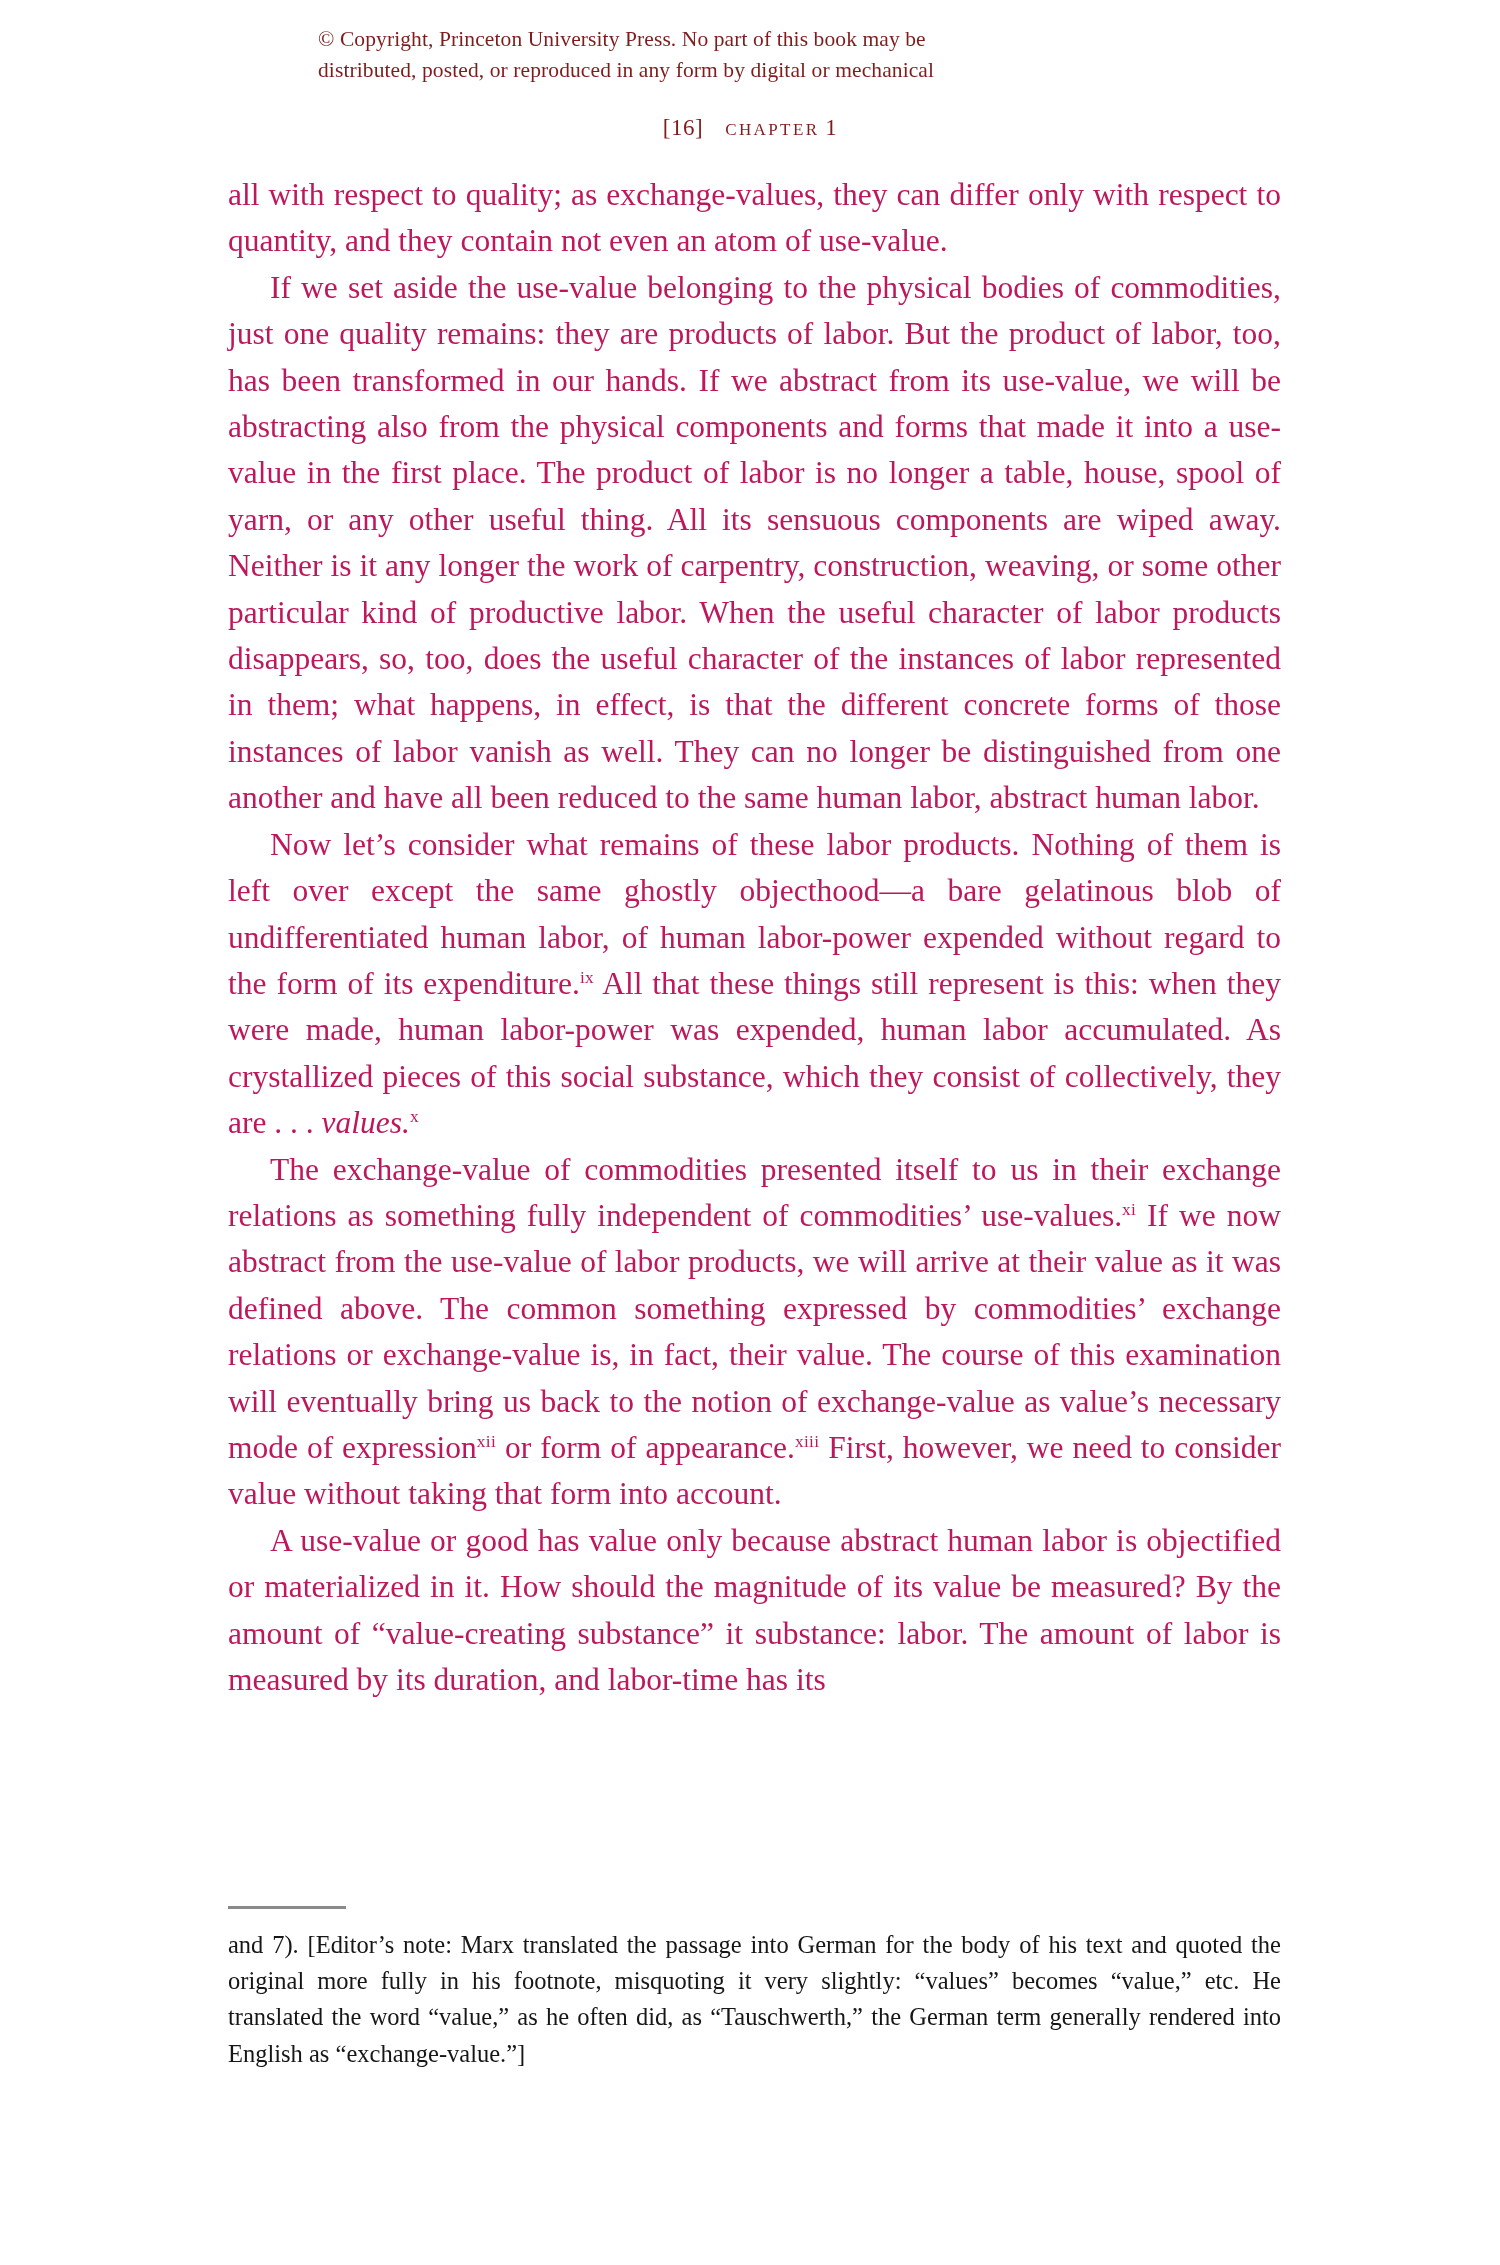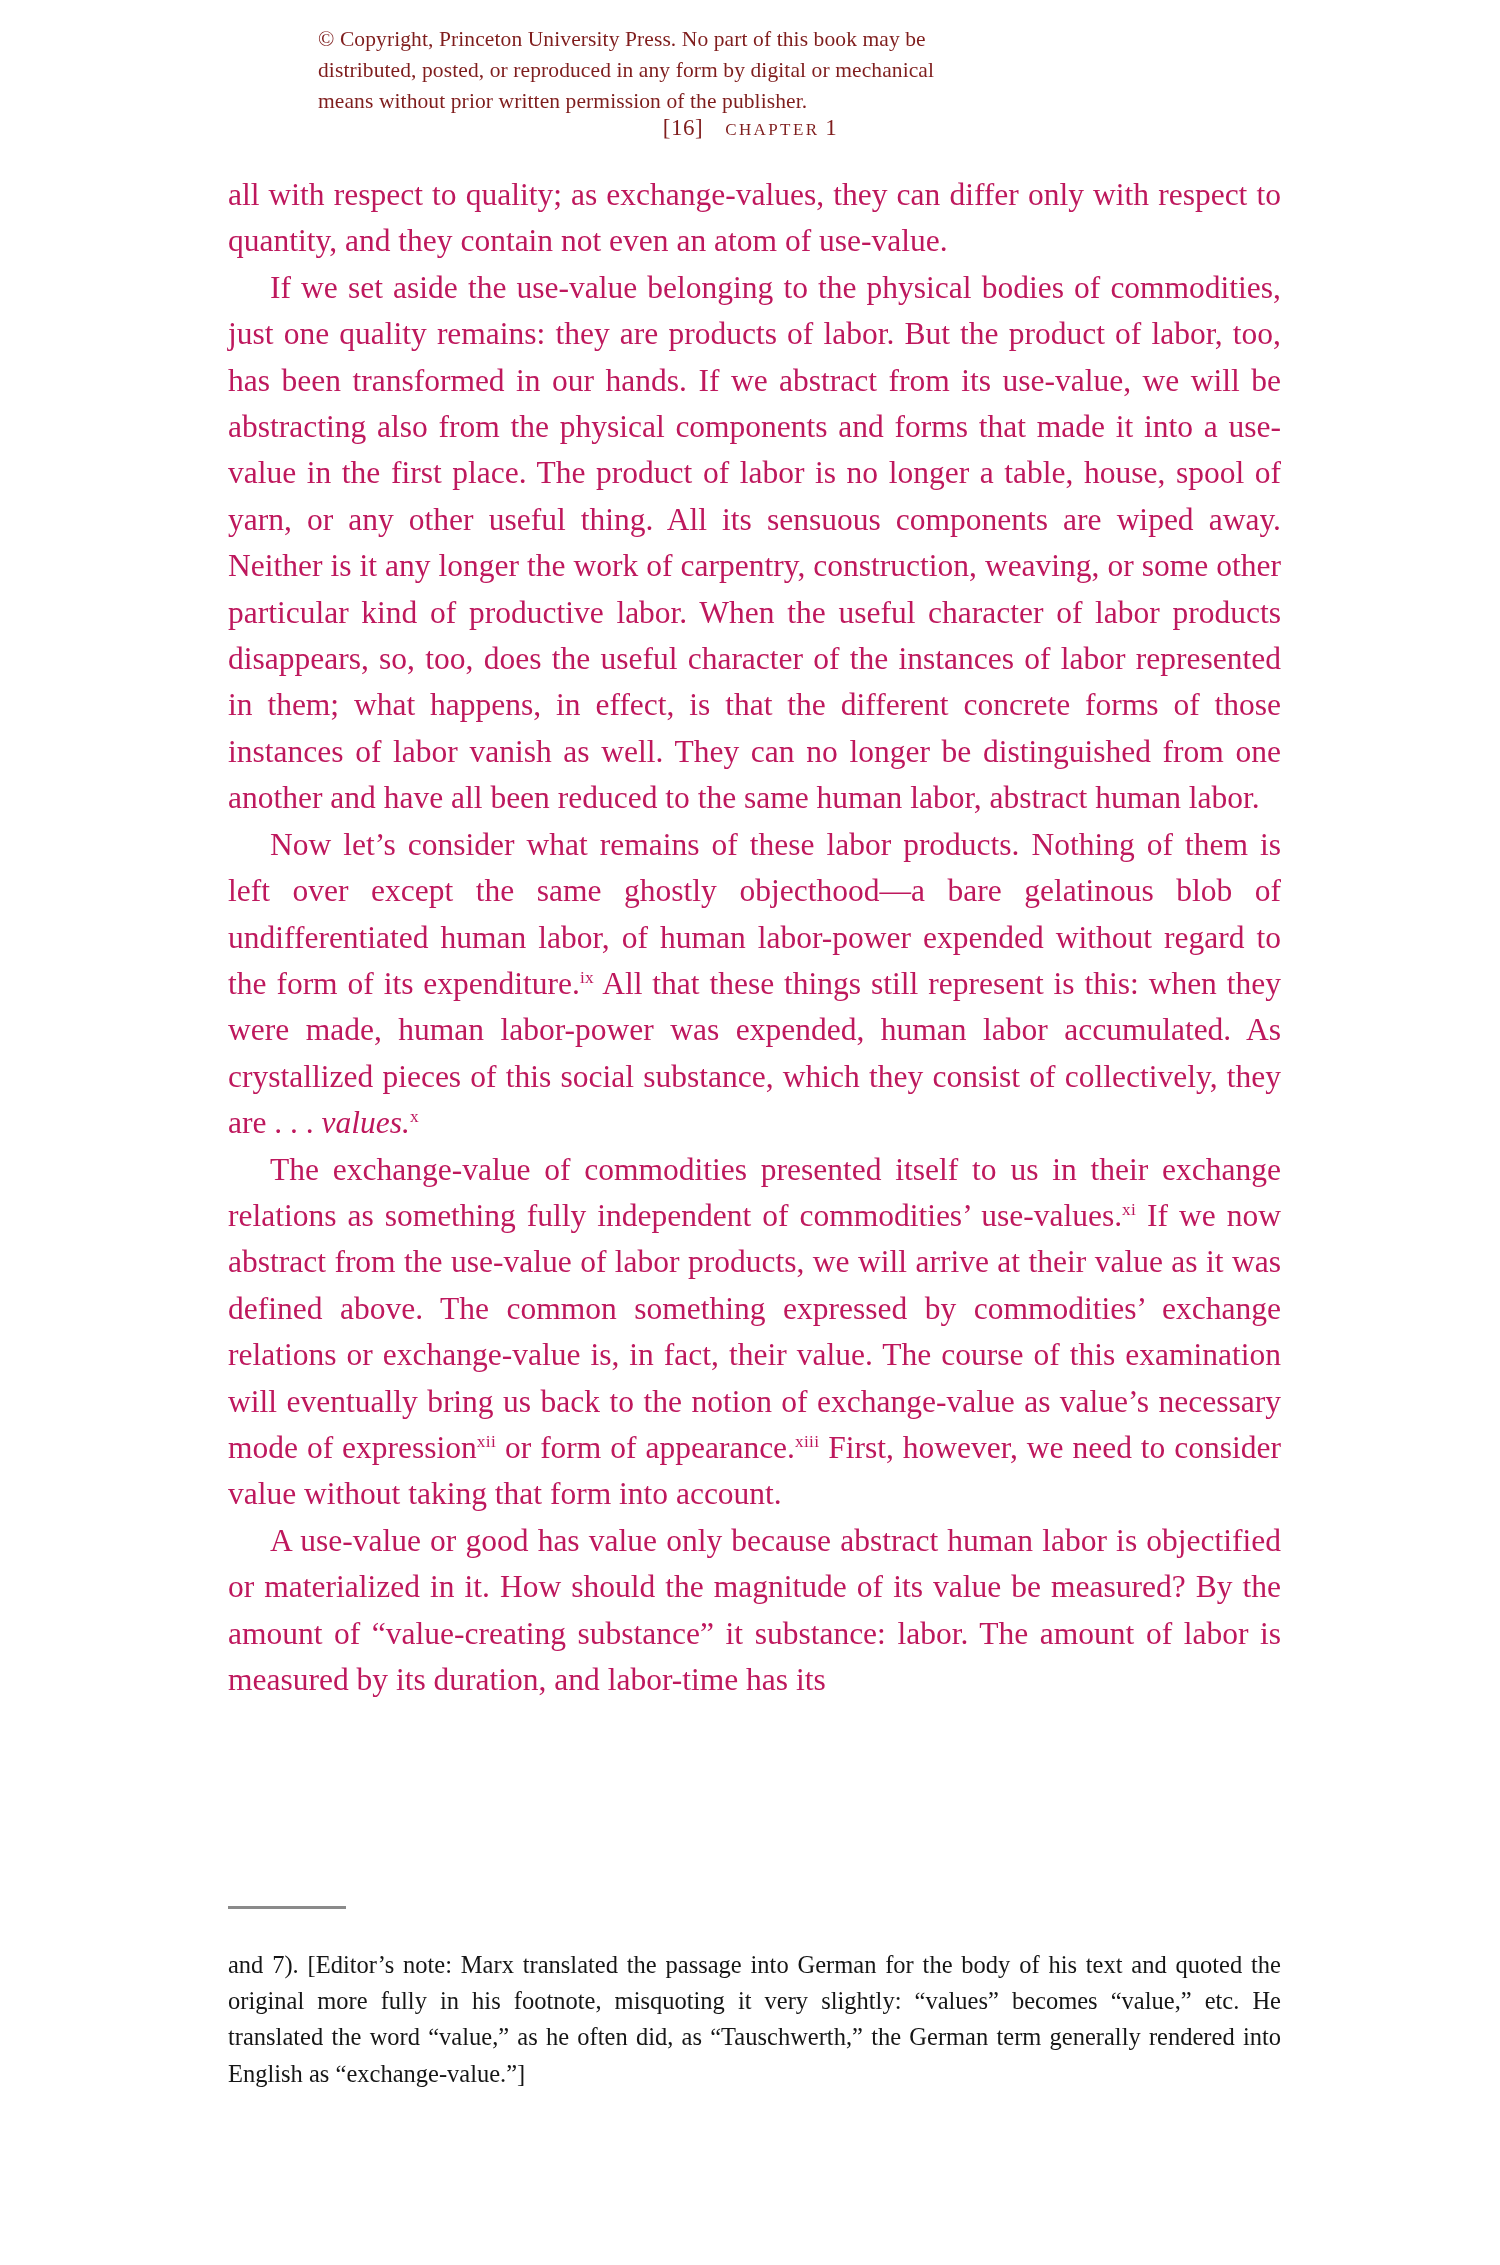"means without prior written permission" div { html: <div>means without prior written permission of the publisher.</div> -> none }
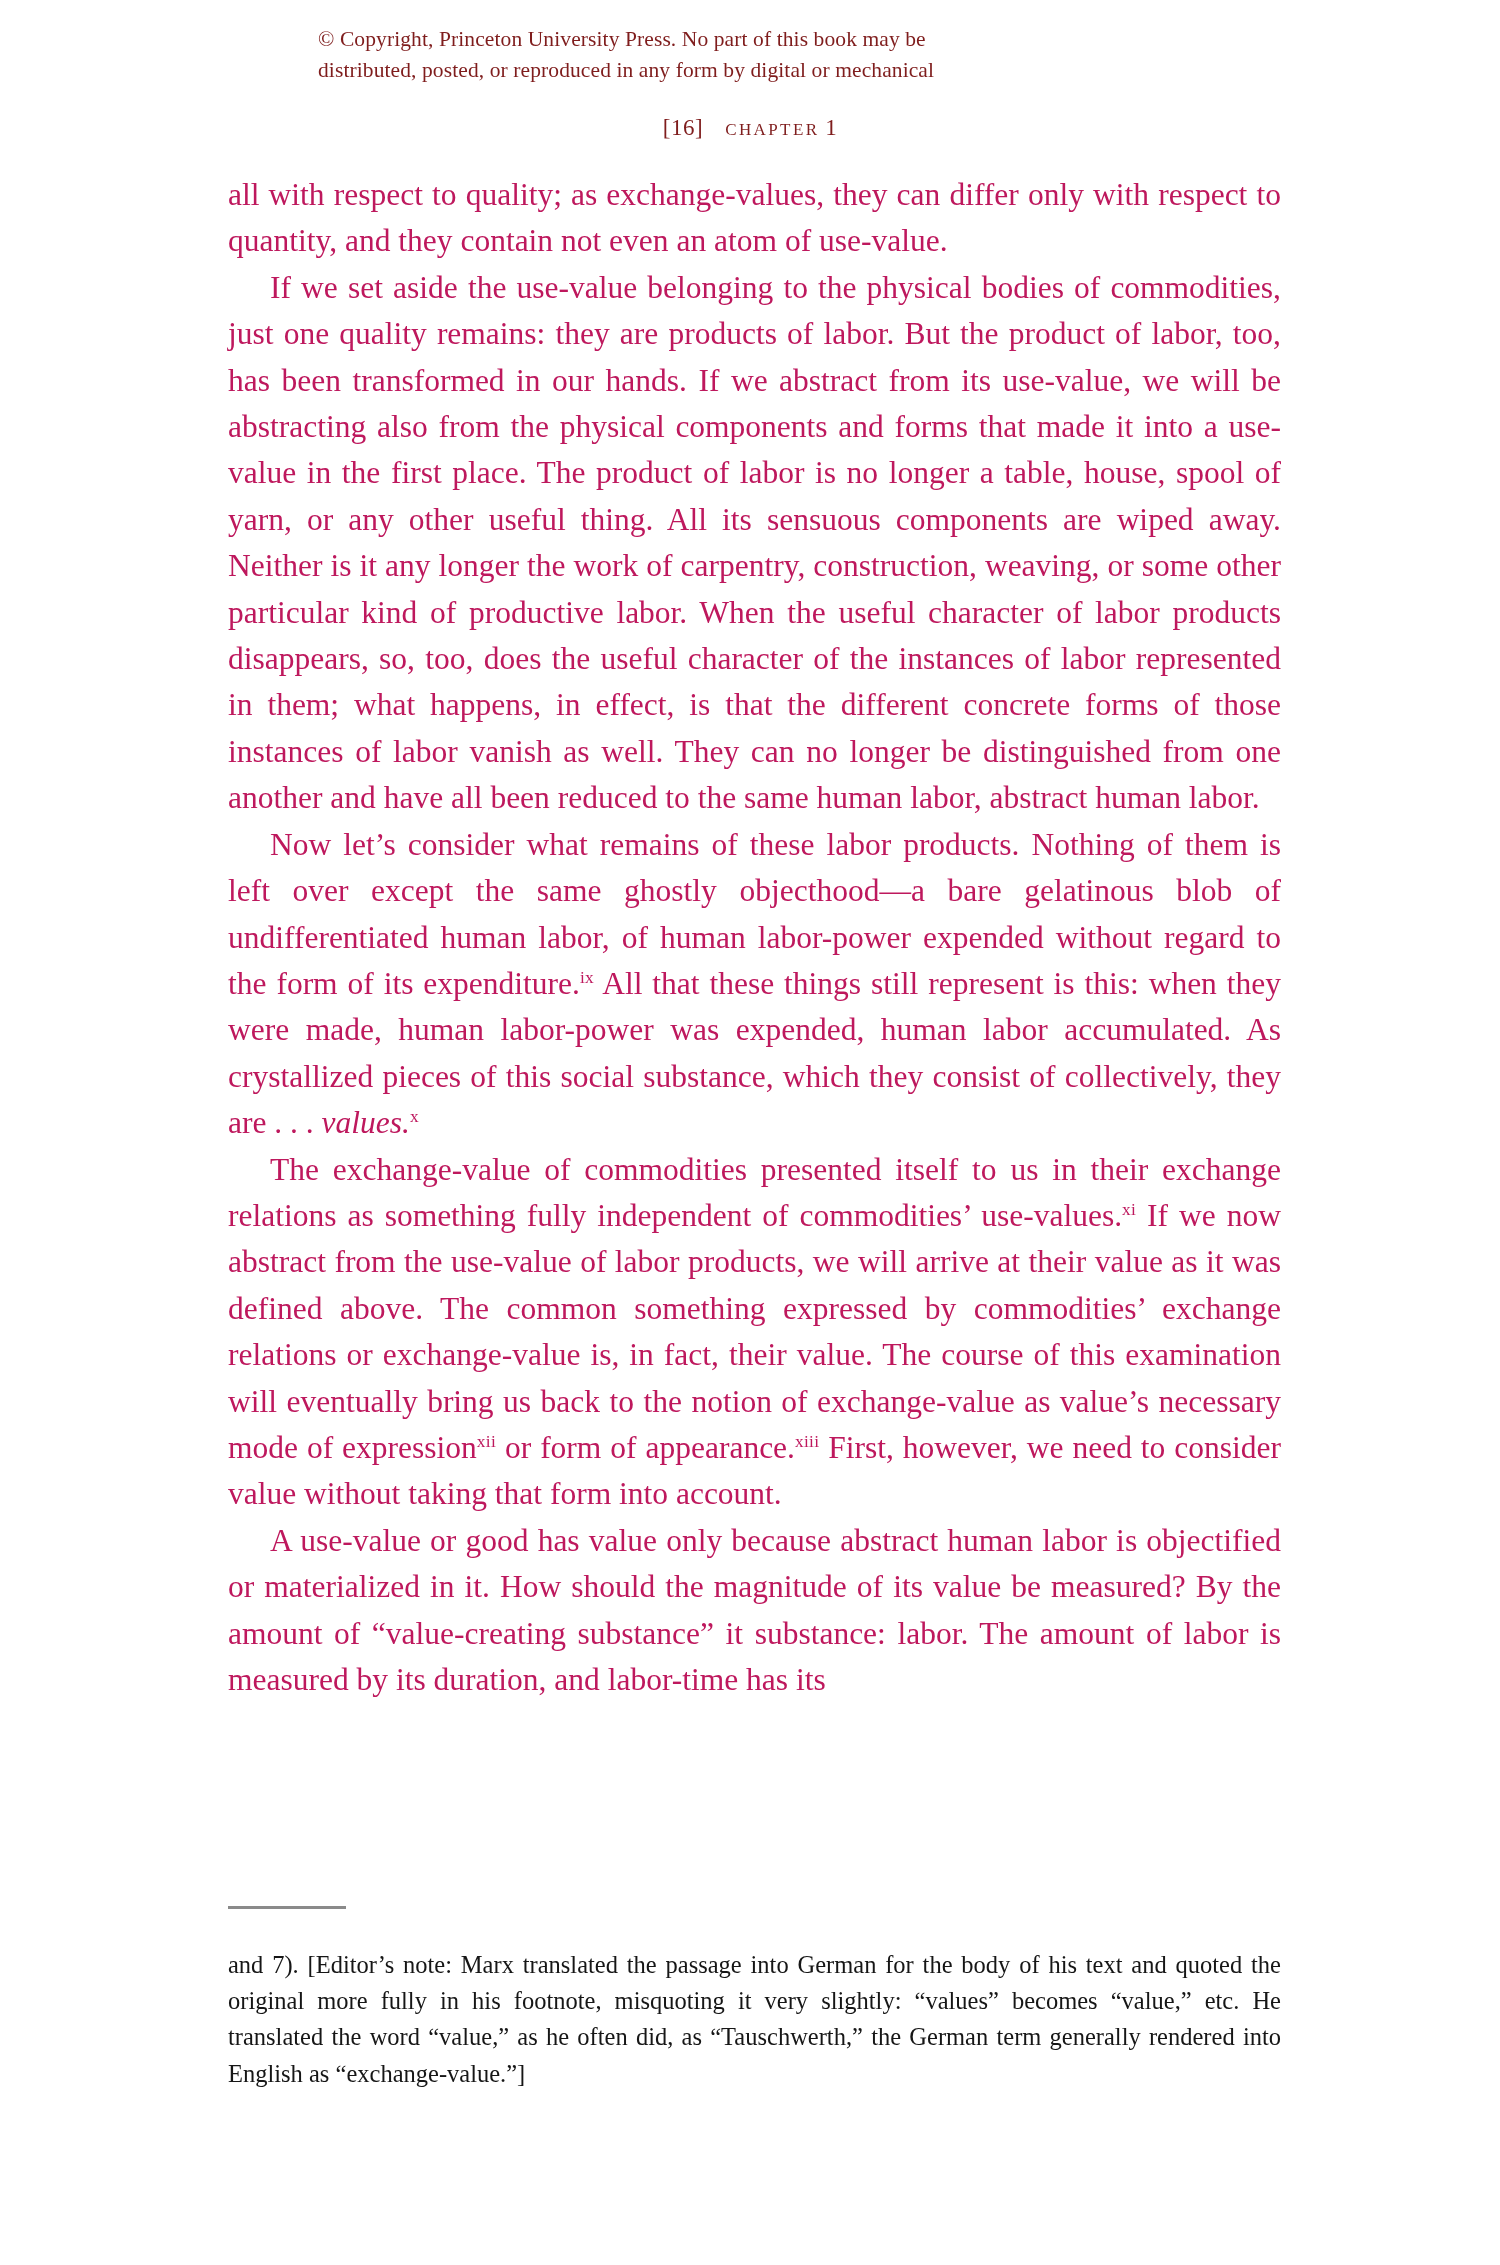"and 7). [Editor’s note: Marx" .footnote-block { margin-top: 20px -> none }
